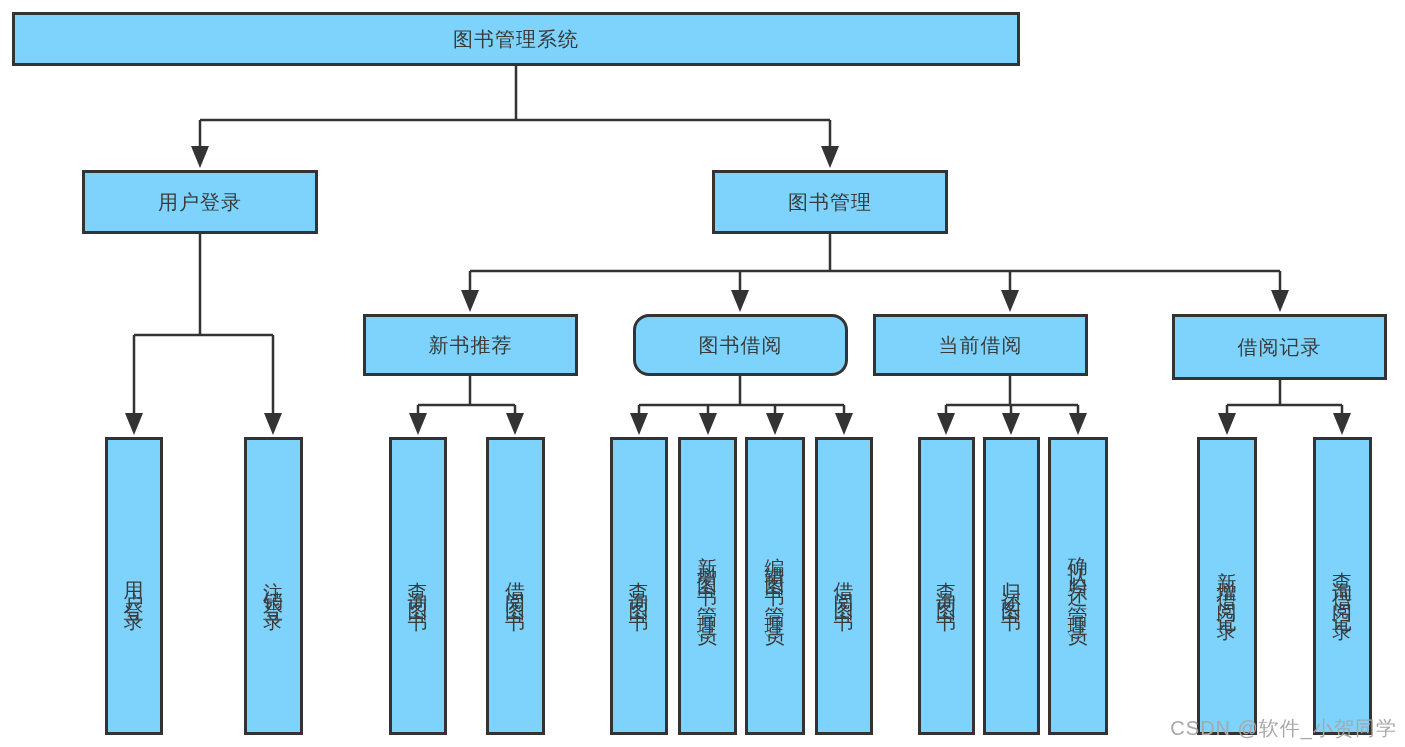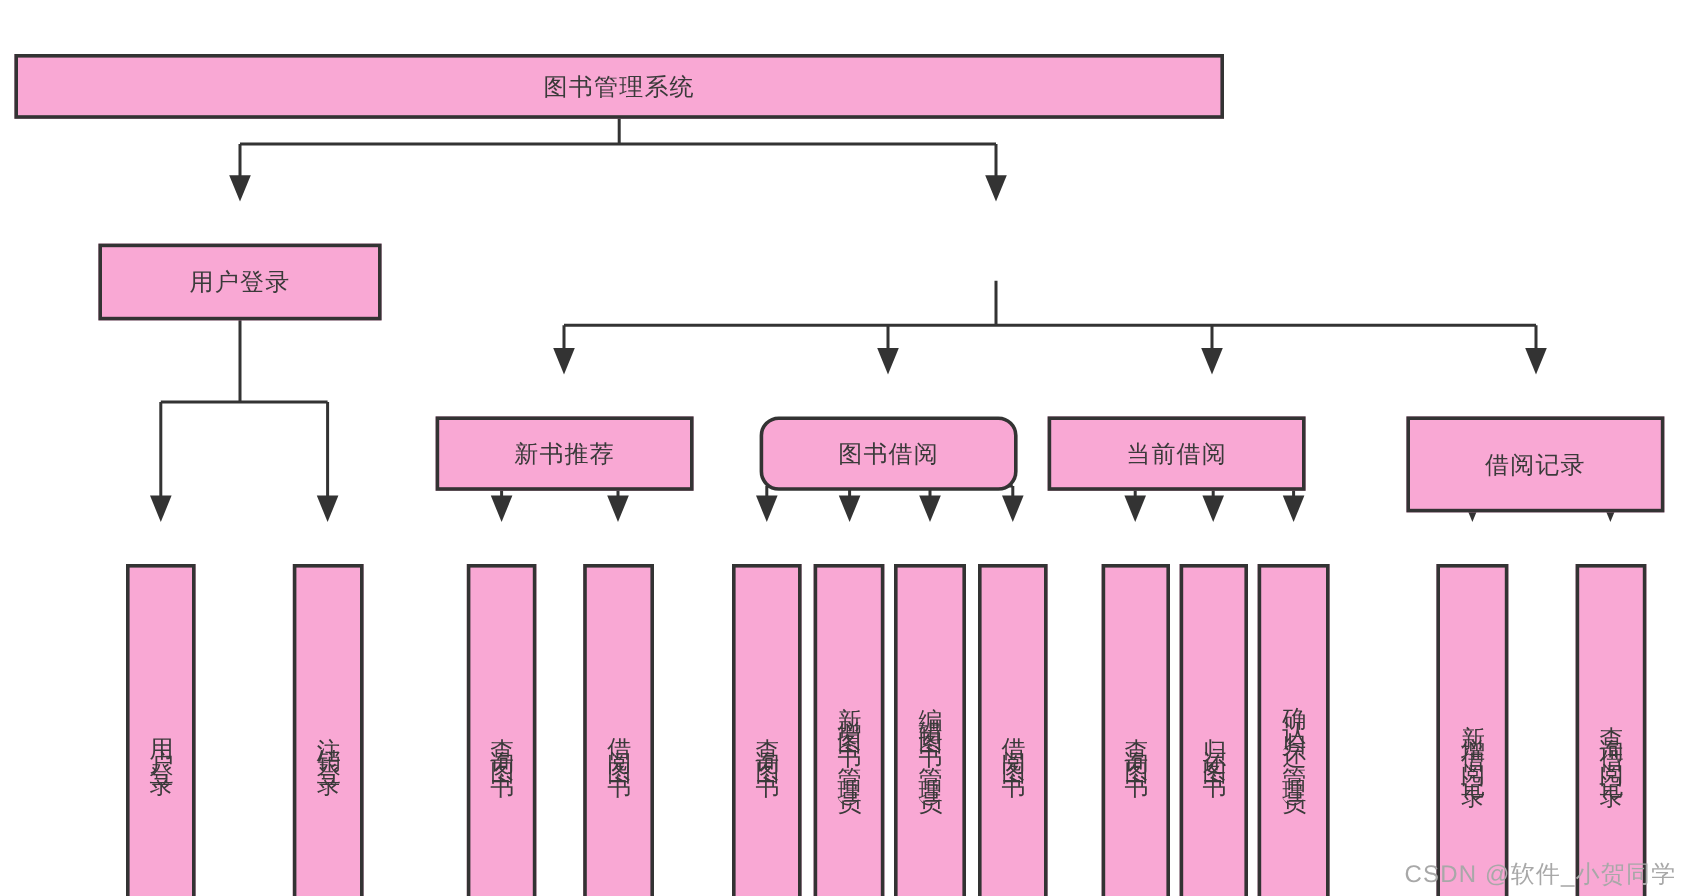"图书管理系统" .node { background: #f9a8d4 -> #7dd3fc; margin-top: 33px -> none }
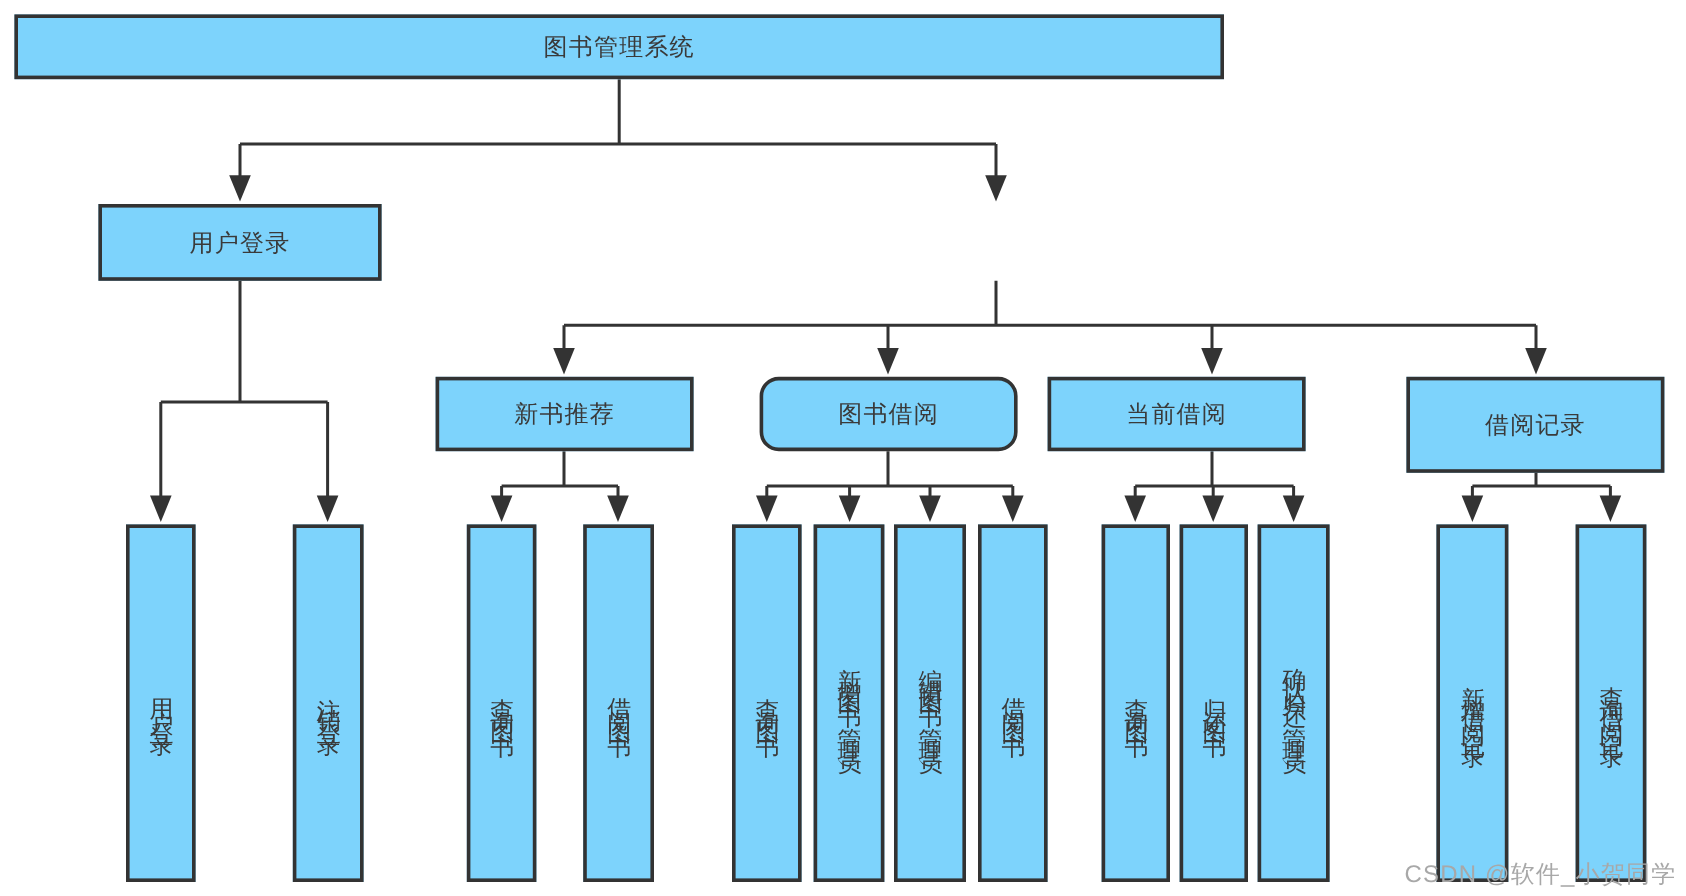"图书管理" div.node { html: none -> <div> <span>图书管理</span> </div> }
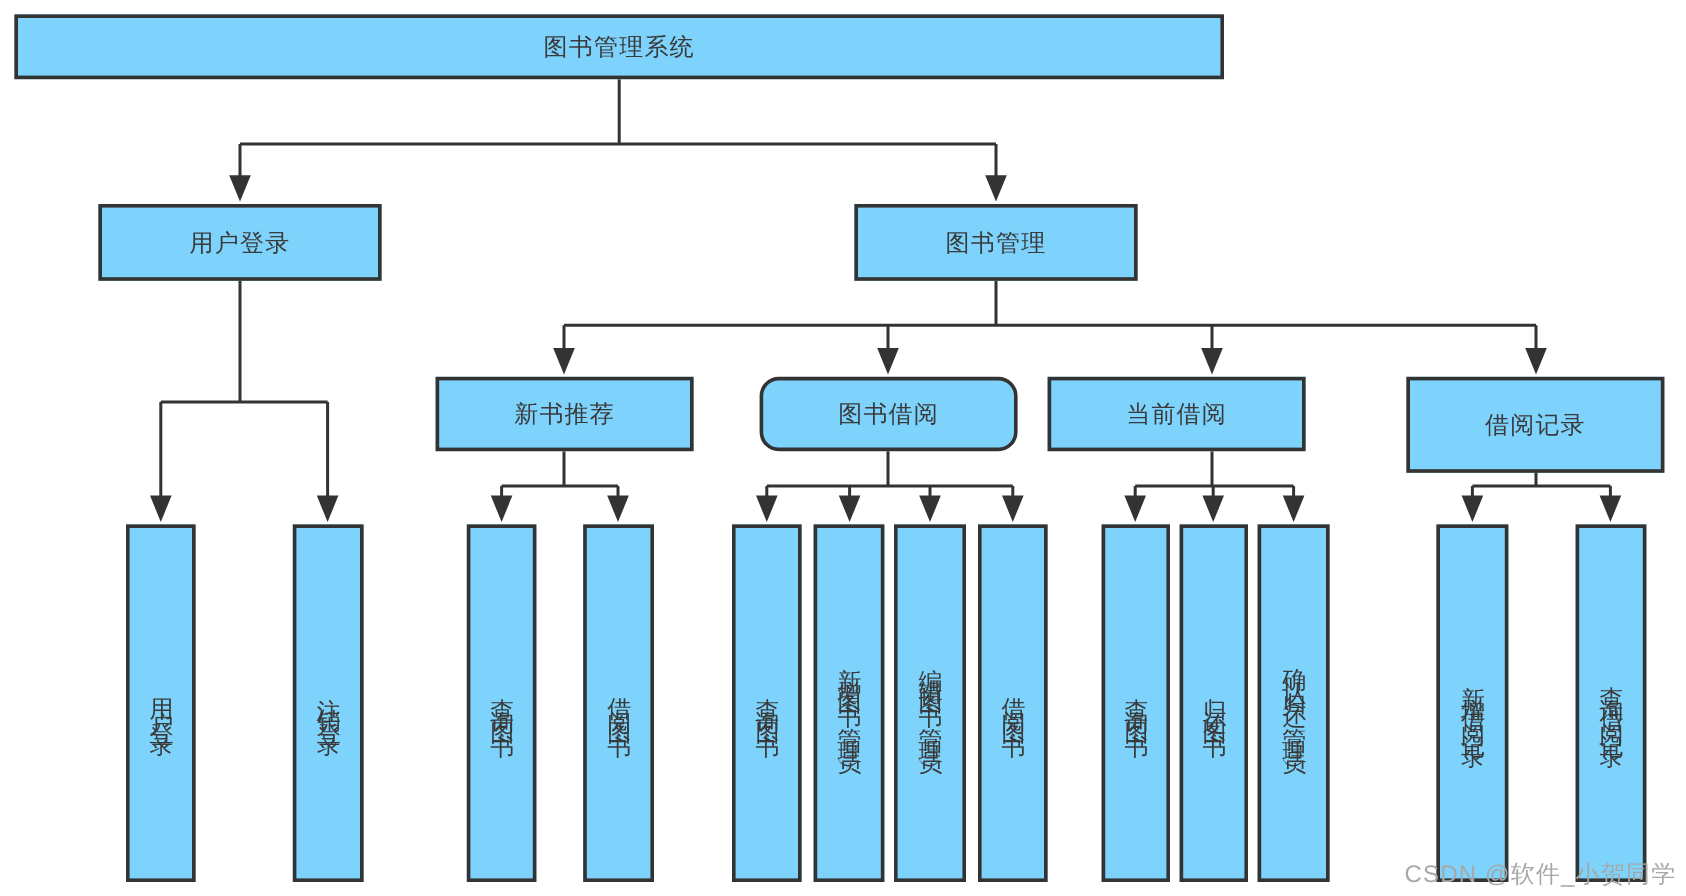"借阅记录" .b-l3-3 { height: 80px -> 66px }
